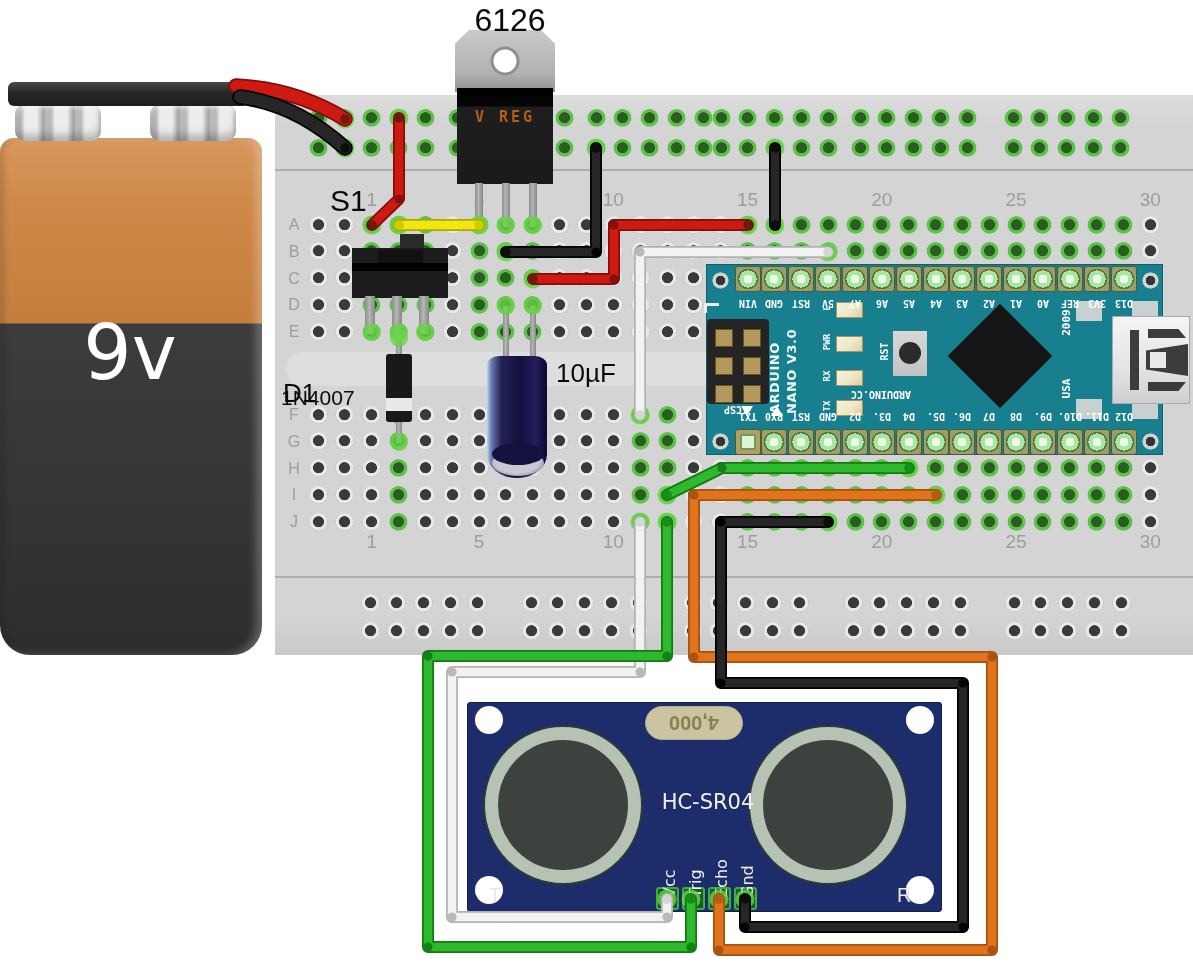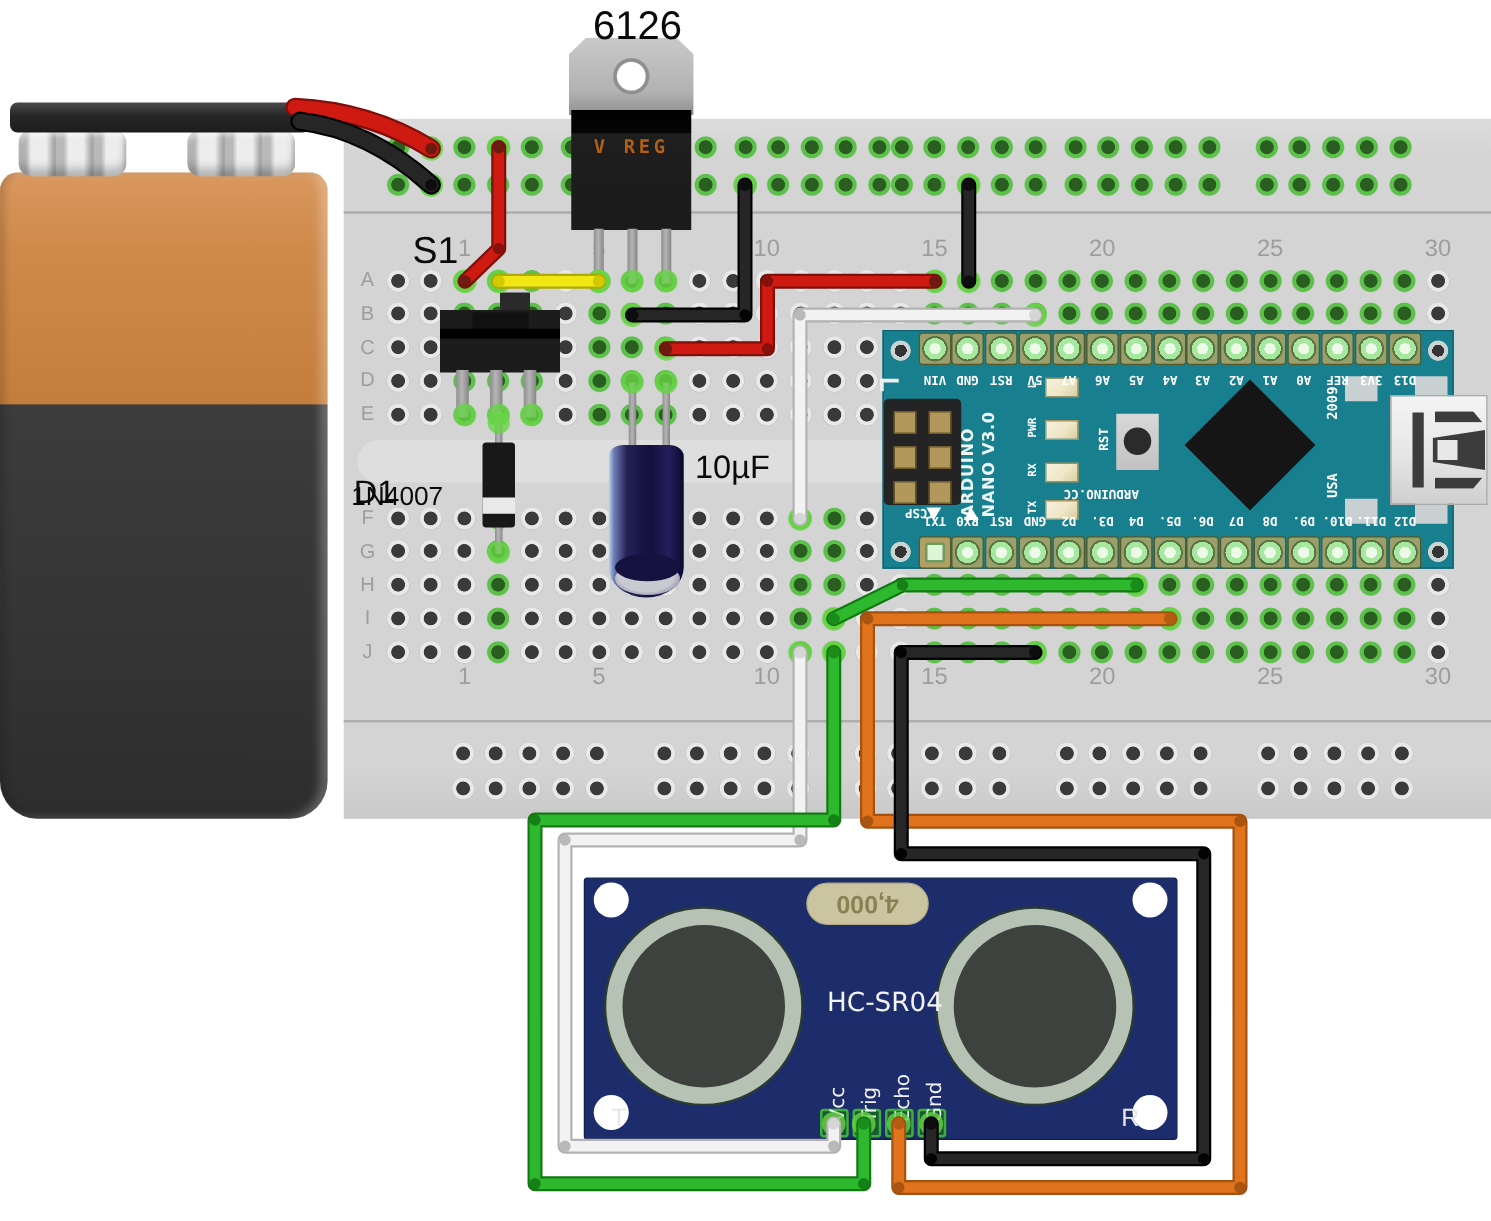"9v" div.bat-label { html: none -> <div>9v</div> }
